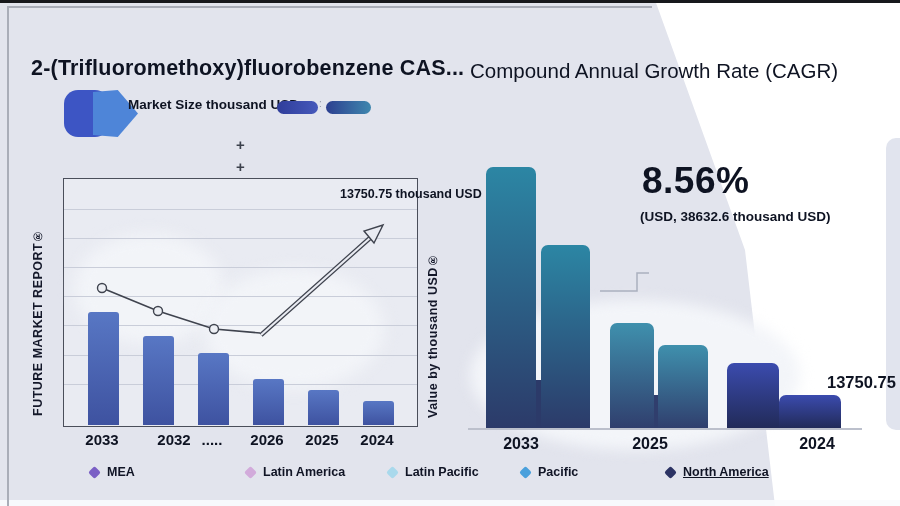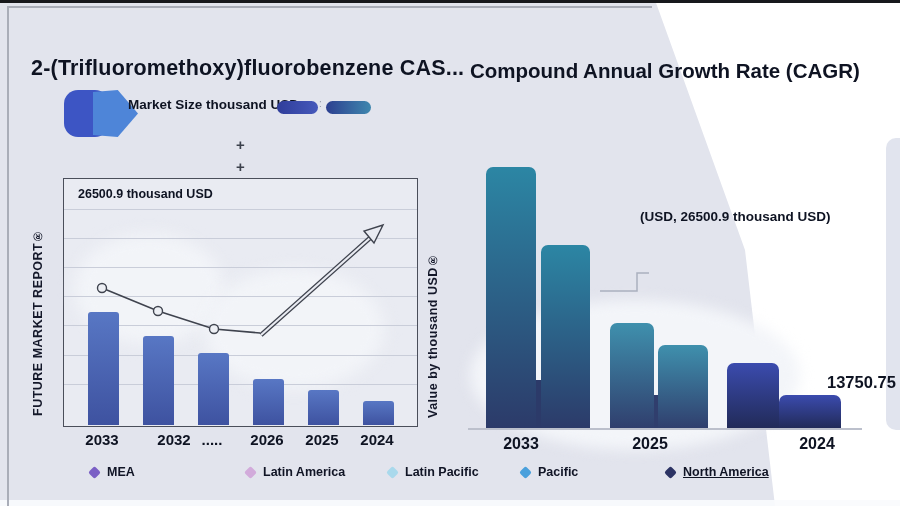"Compound Annual Growth Rate (CAGR)" .right-title { font-weight: 700 -> 400 }
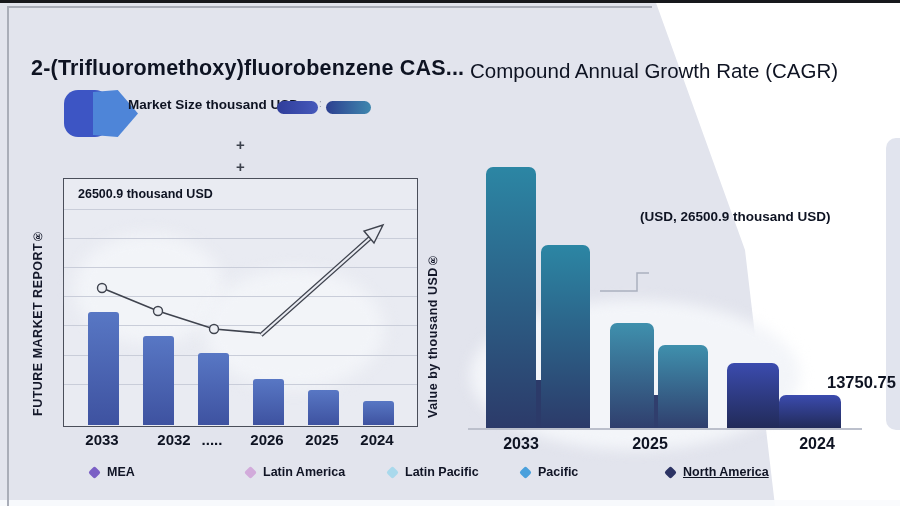"26500.9 thousand USD" div.ann { html: <div>26500.9 thousand USD</div> -> none }
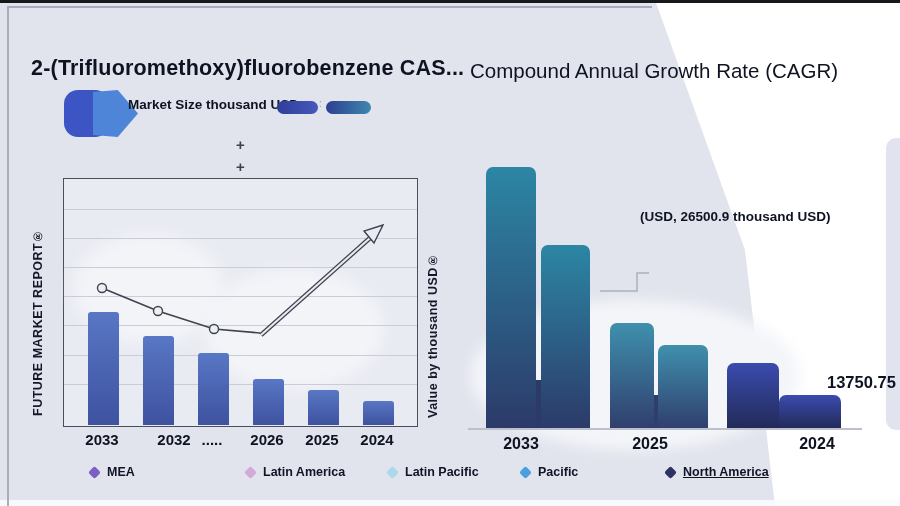"13750.75 thousand USD" div.ann { html: none -> <div>13750.75 thousand USD</div> }
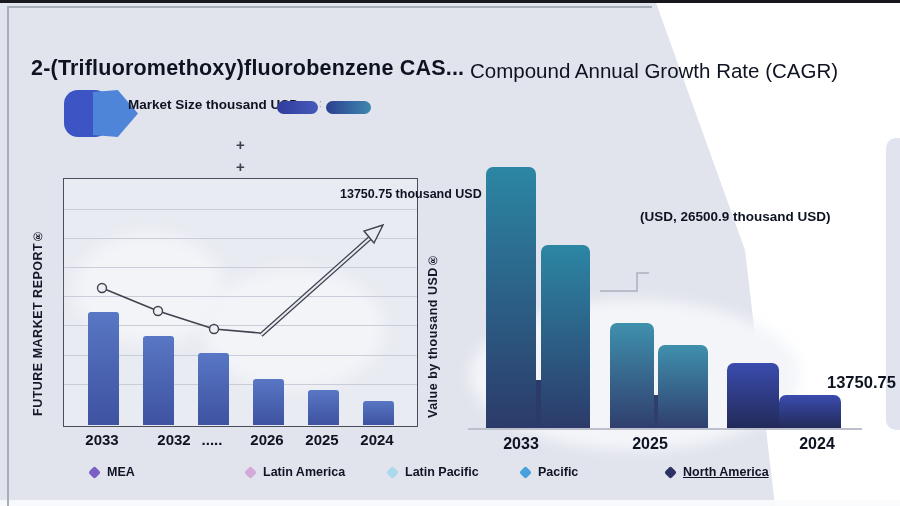"8.56%" div.cagr-value { html: none -> <div>8.56%</div> }
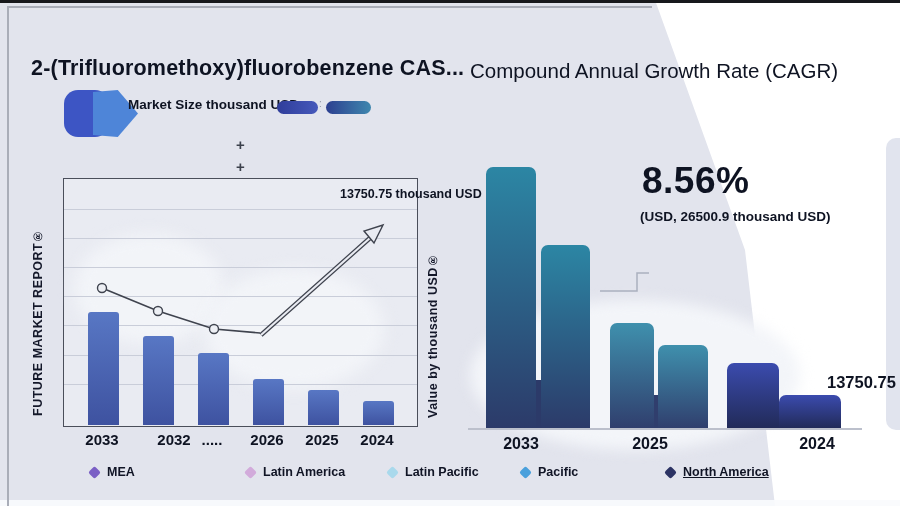"(USD, 26500.9 thousand USD)" div.cagr-note { text: 26500.9 -> 38632.6 }
